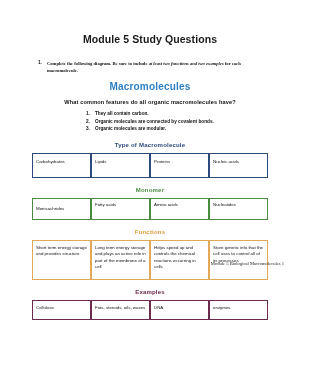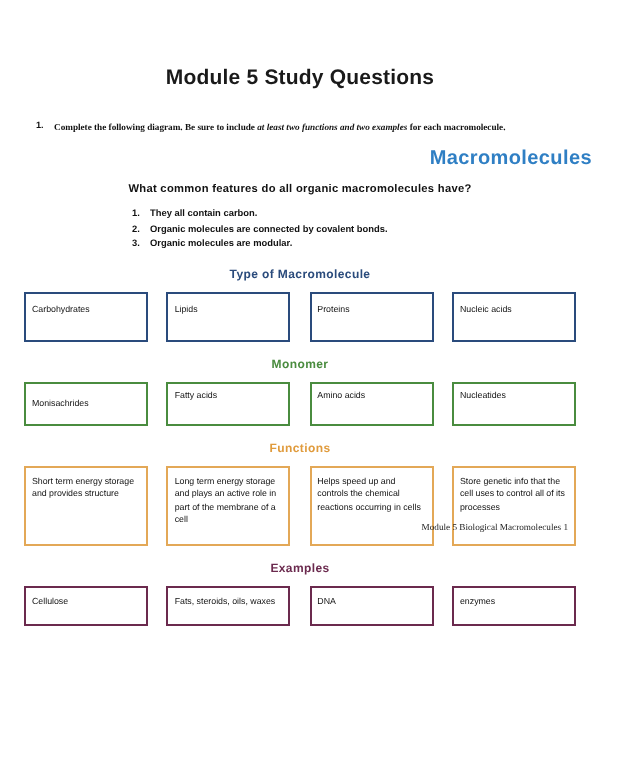"Module 5 Study Questions" .page { padding: 0 4px -> 0 24px }
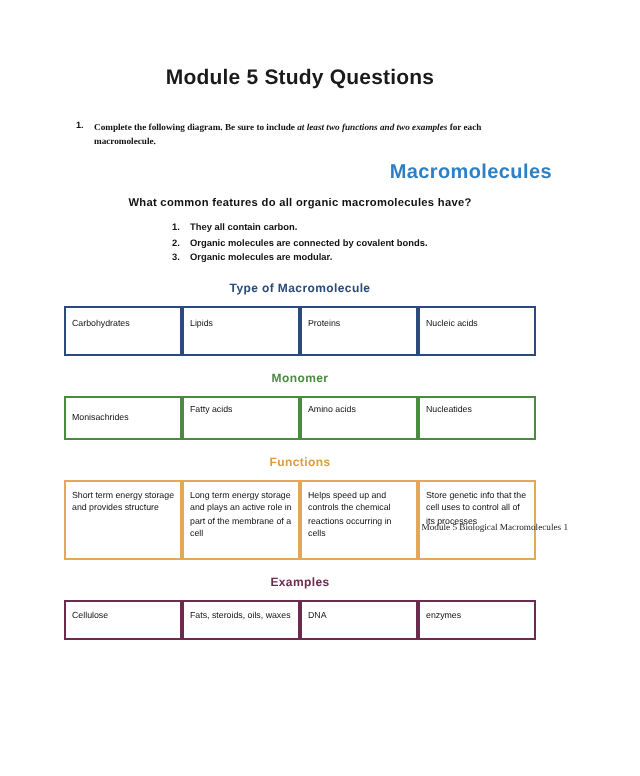"Macromolecules" .macro-title { text-align: right -> center }
